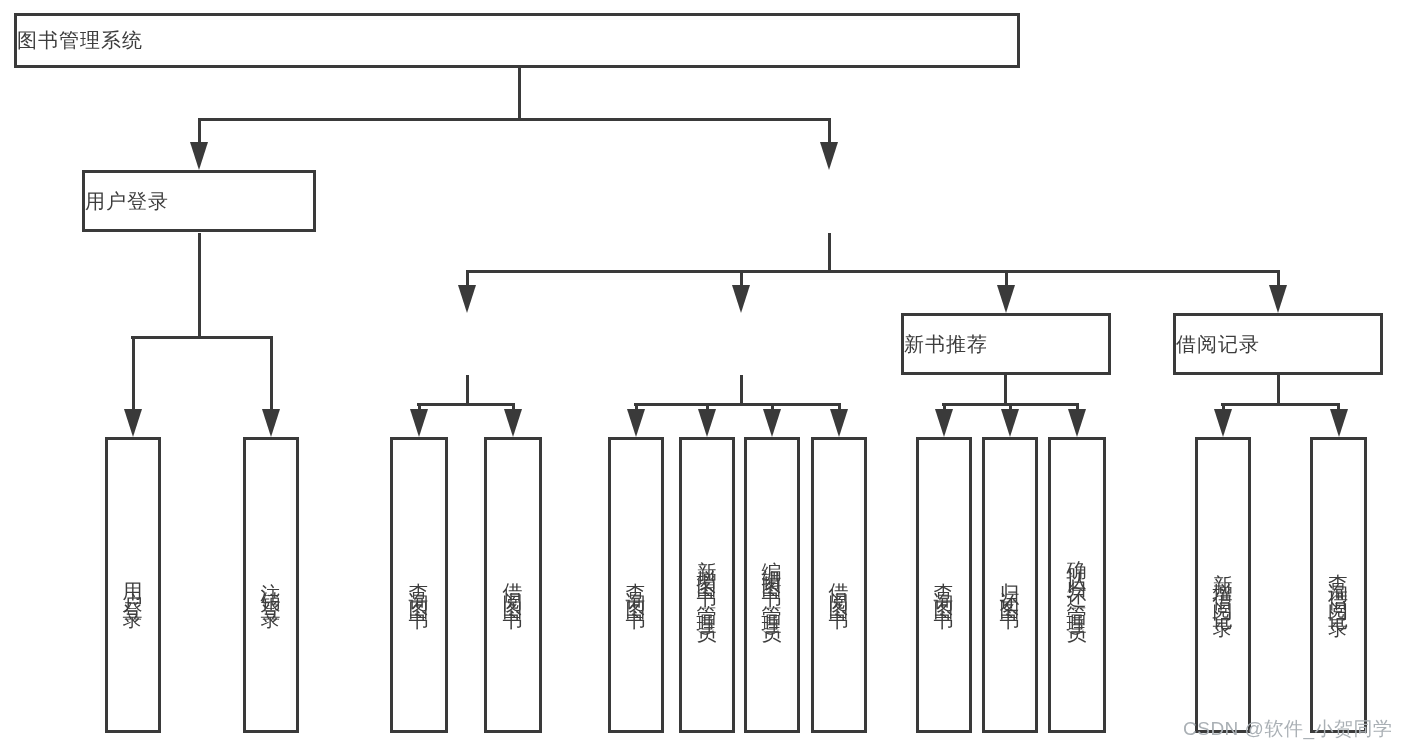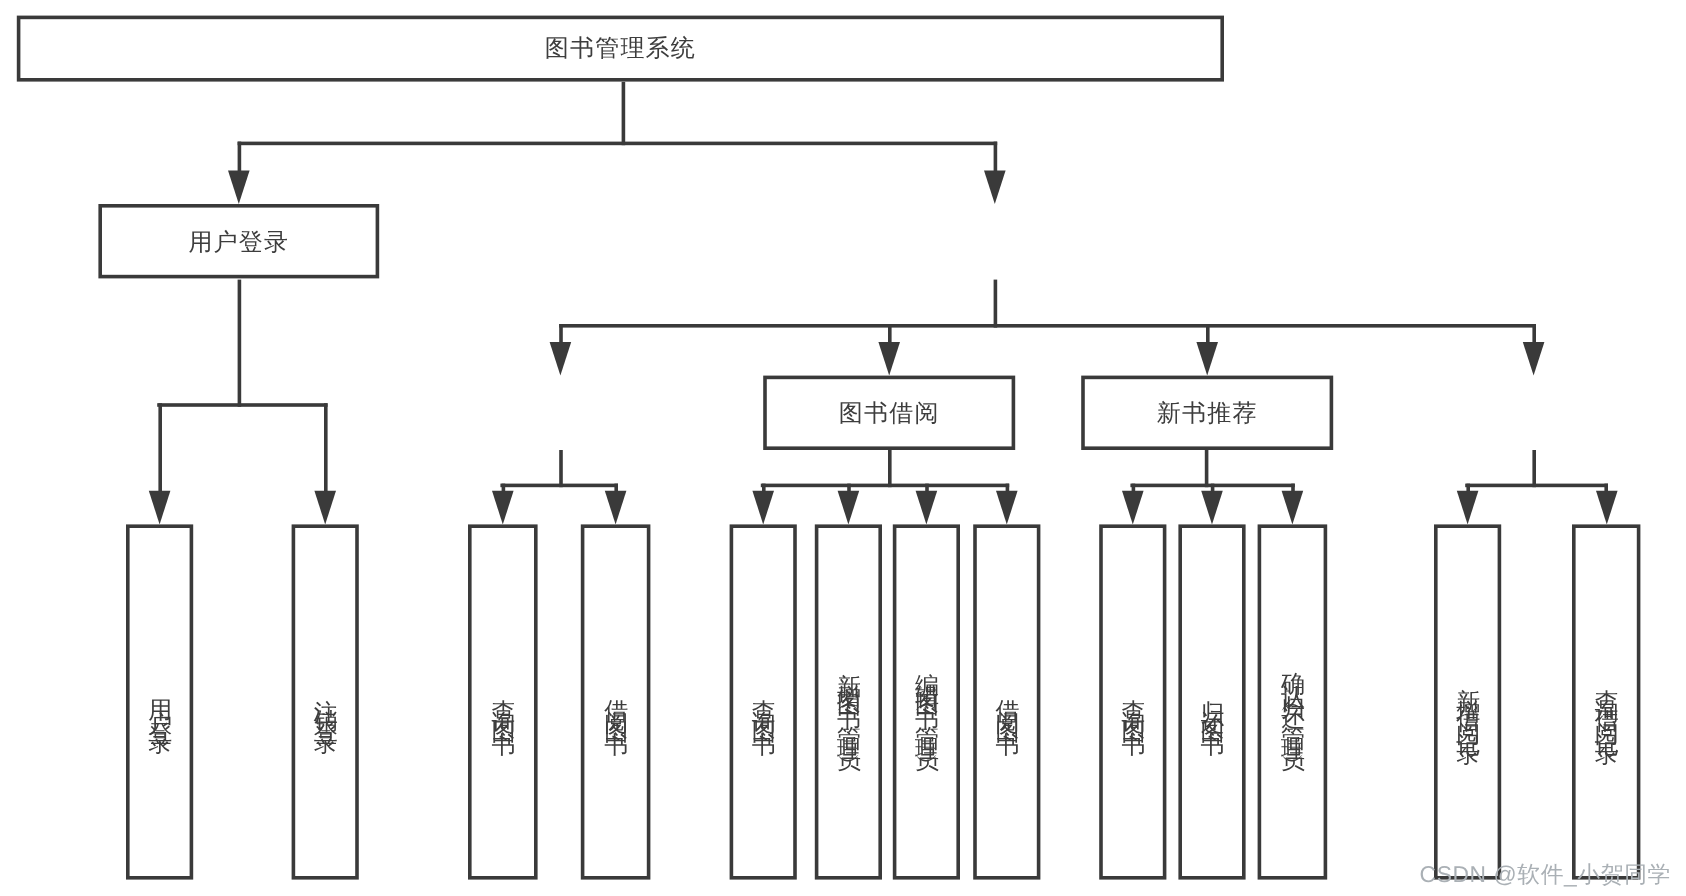"图书管理系统" .box { justify-content: center -> flex-start }
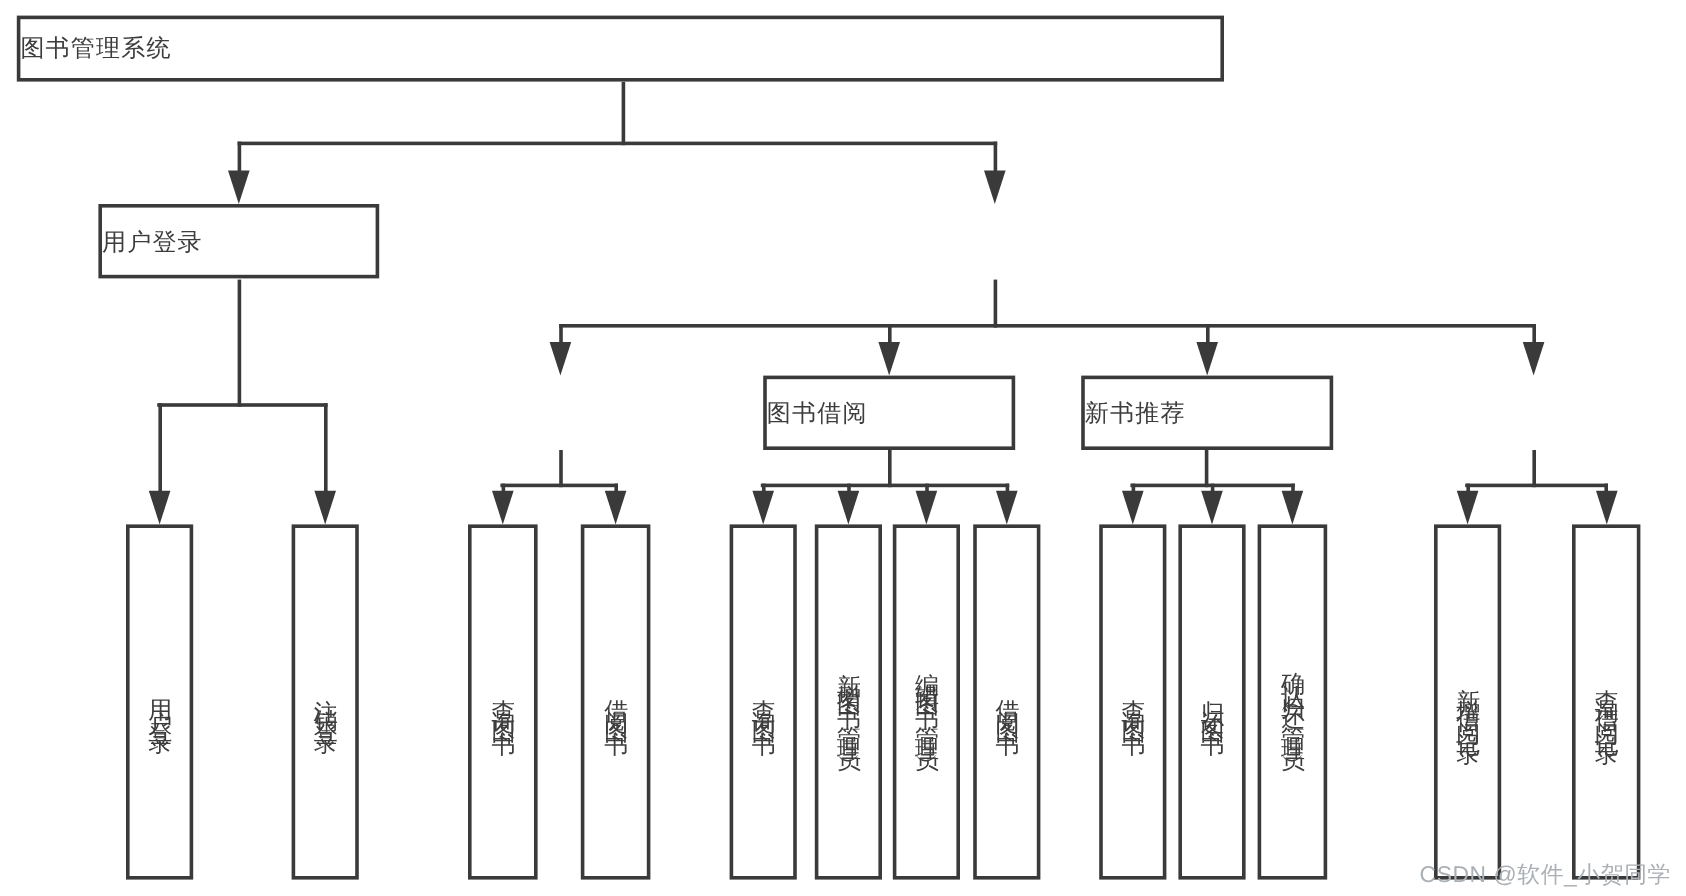"图书借阅" div.box { html: <div> <span>图书借阅</span> </div> -> none }
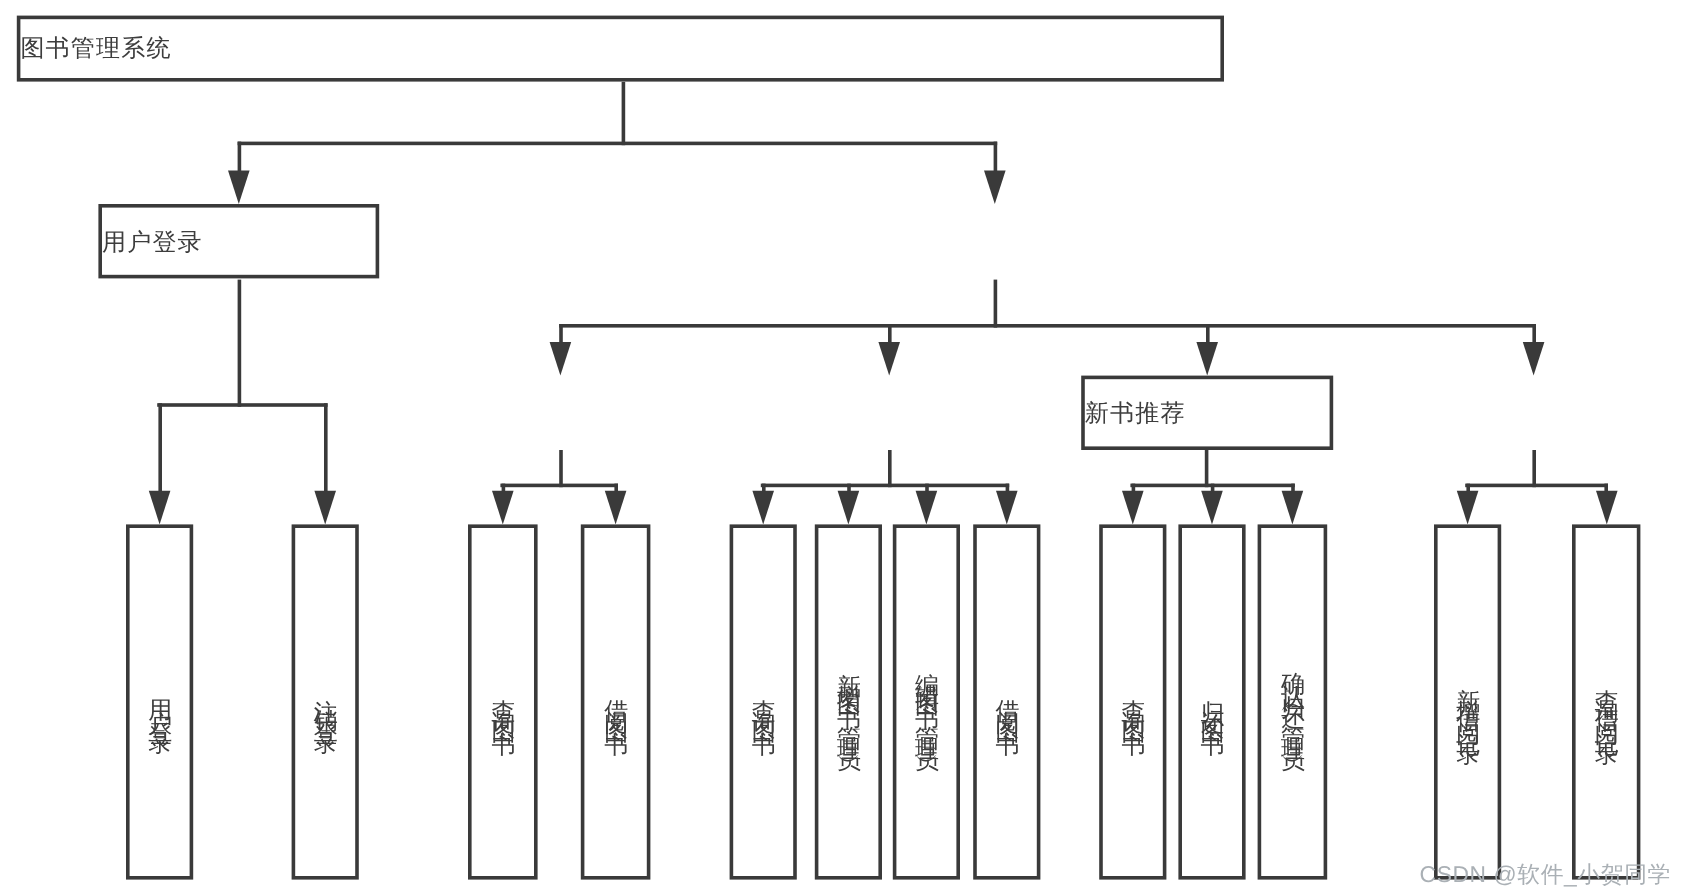"借阅记录" div.box { html: none -> <div> <span>借阅记录</span> </div> }
